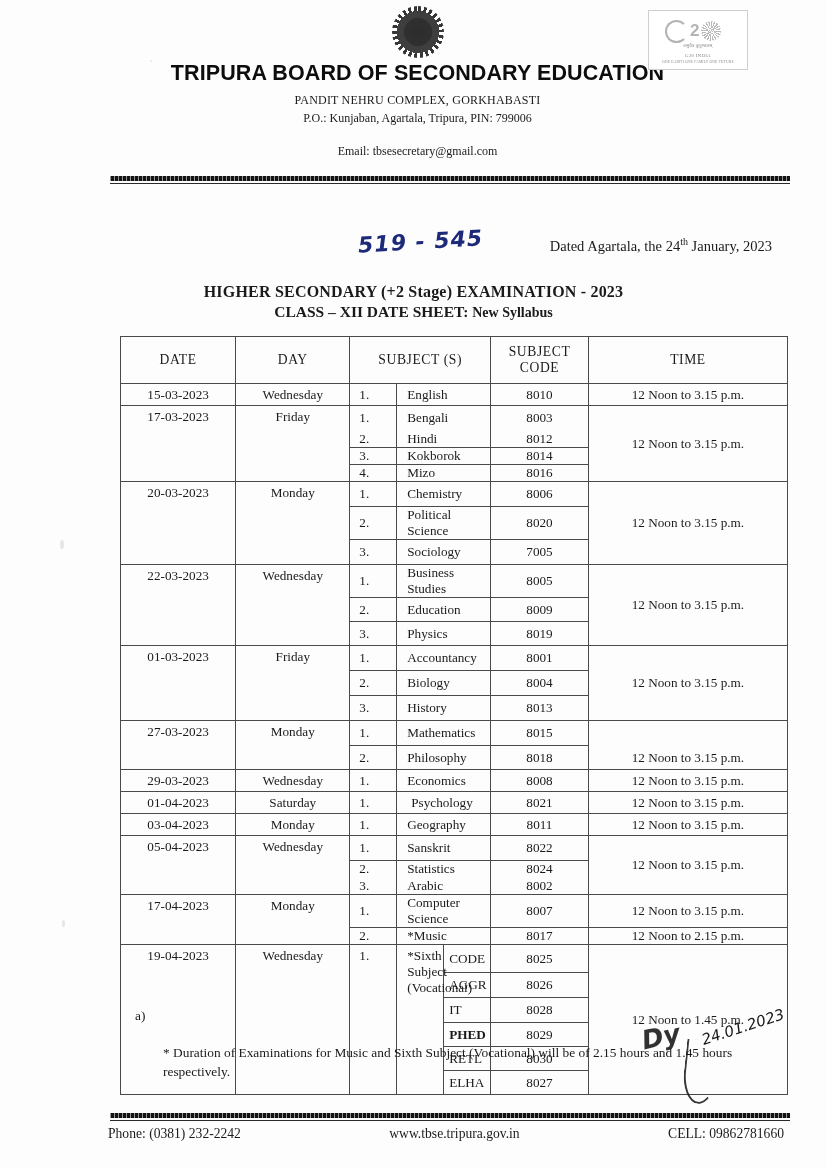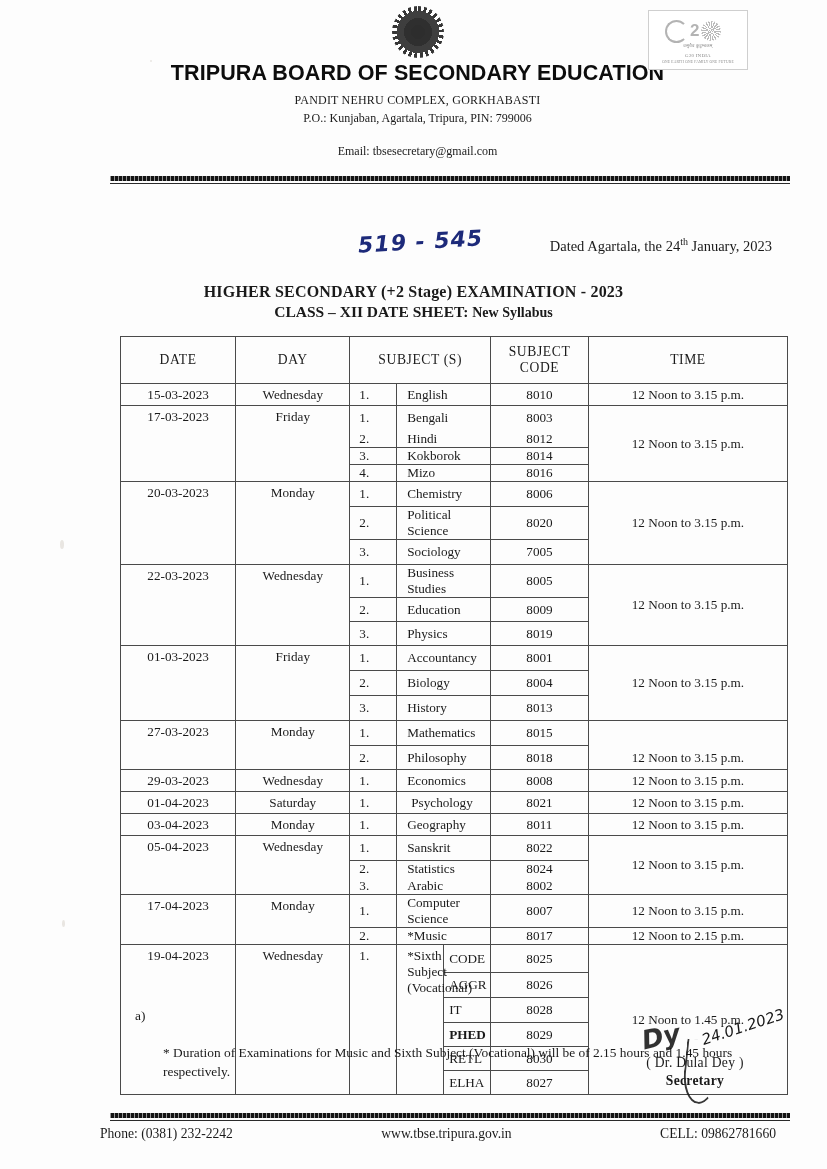"( Dr. Dulal Dey )" div.sig-block { html: <div> <div>( Dr. Dulal Dey )</div> <div>Secretary</div> </div> -> none }
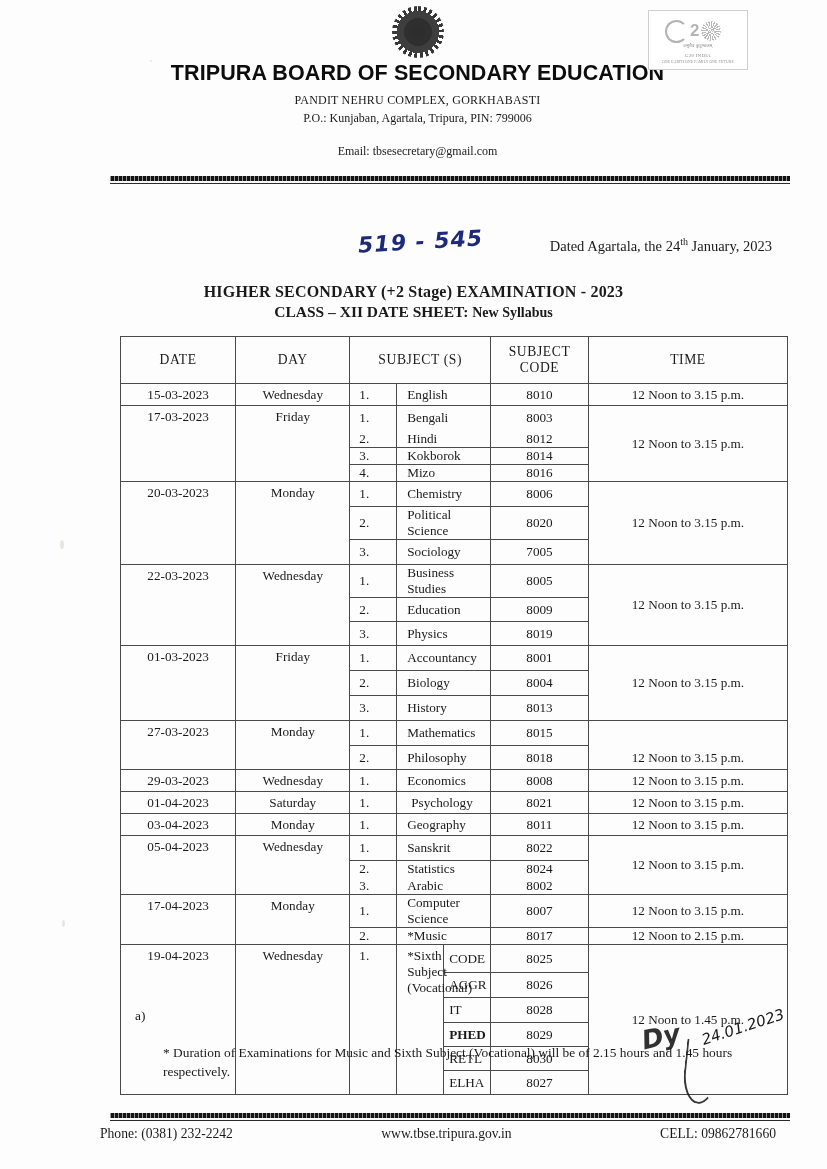"Phone: (0381) 232-2242" .footer { left: 100px -> 108px }
